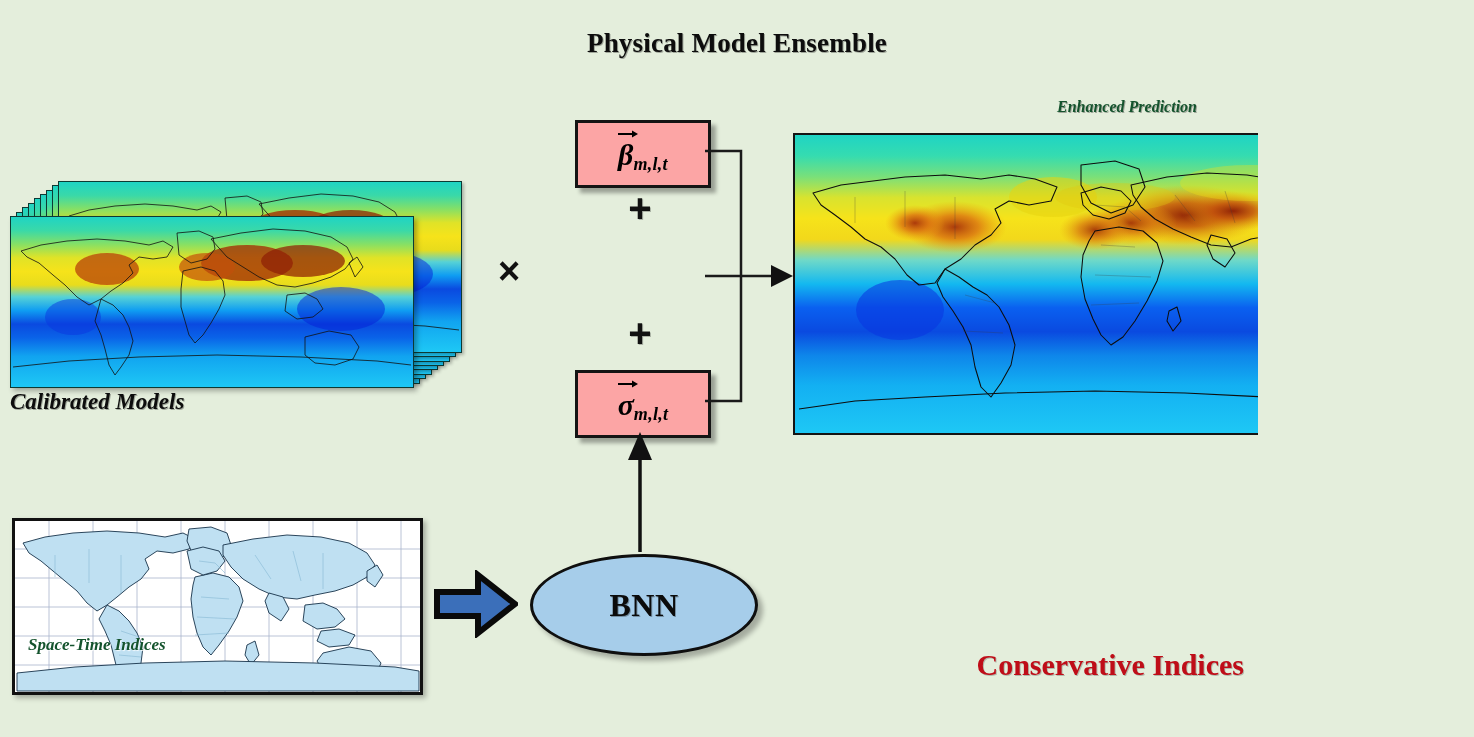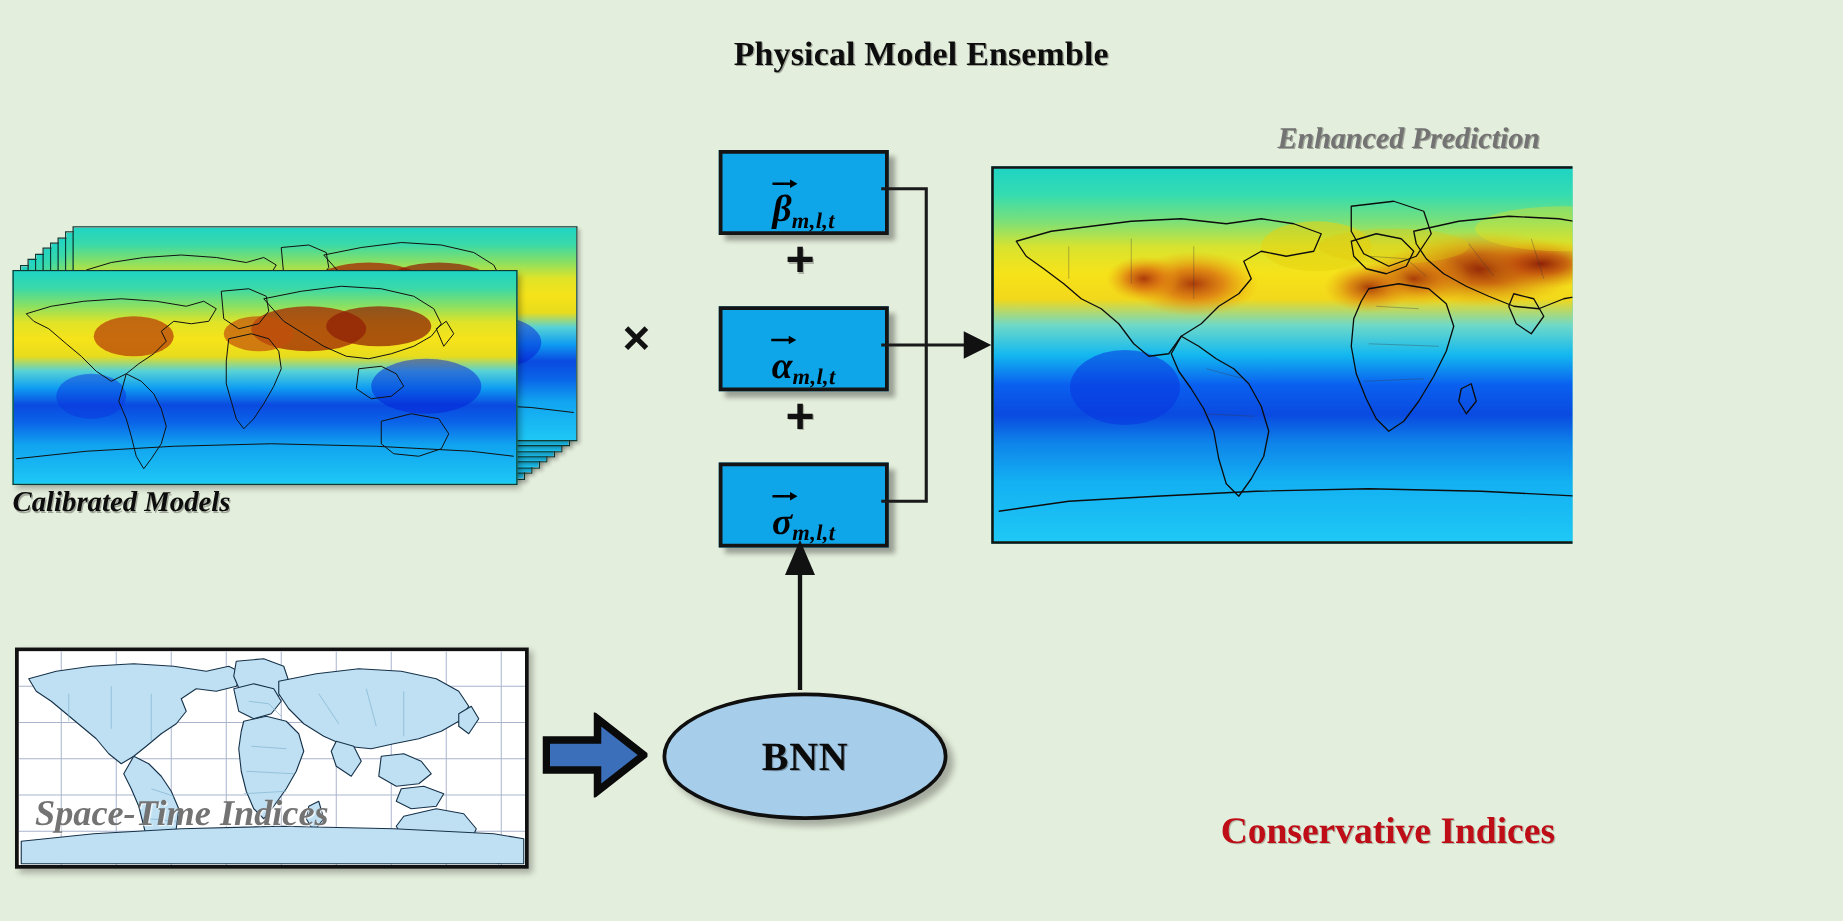"Enhanced Prediction" .label-enhanced { color: #737373 -> #14532d; font-size: 24px -> 16px }
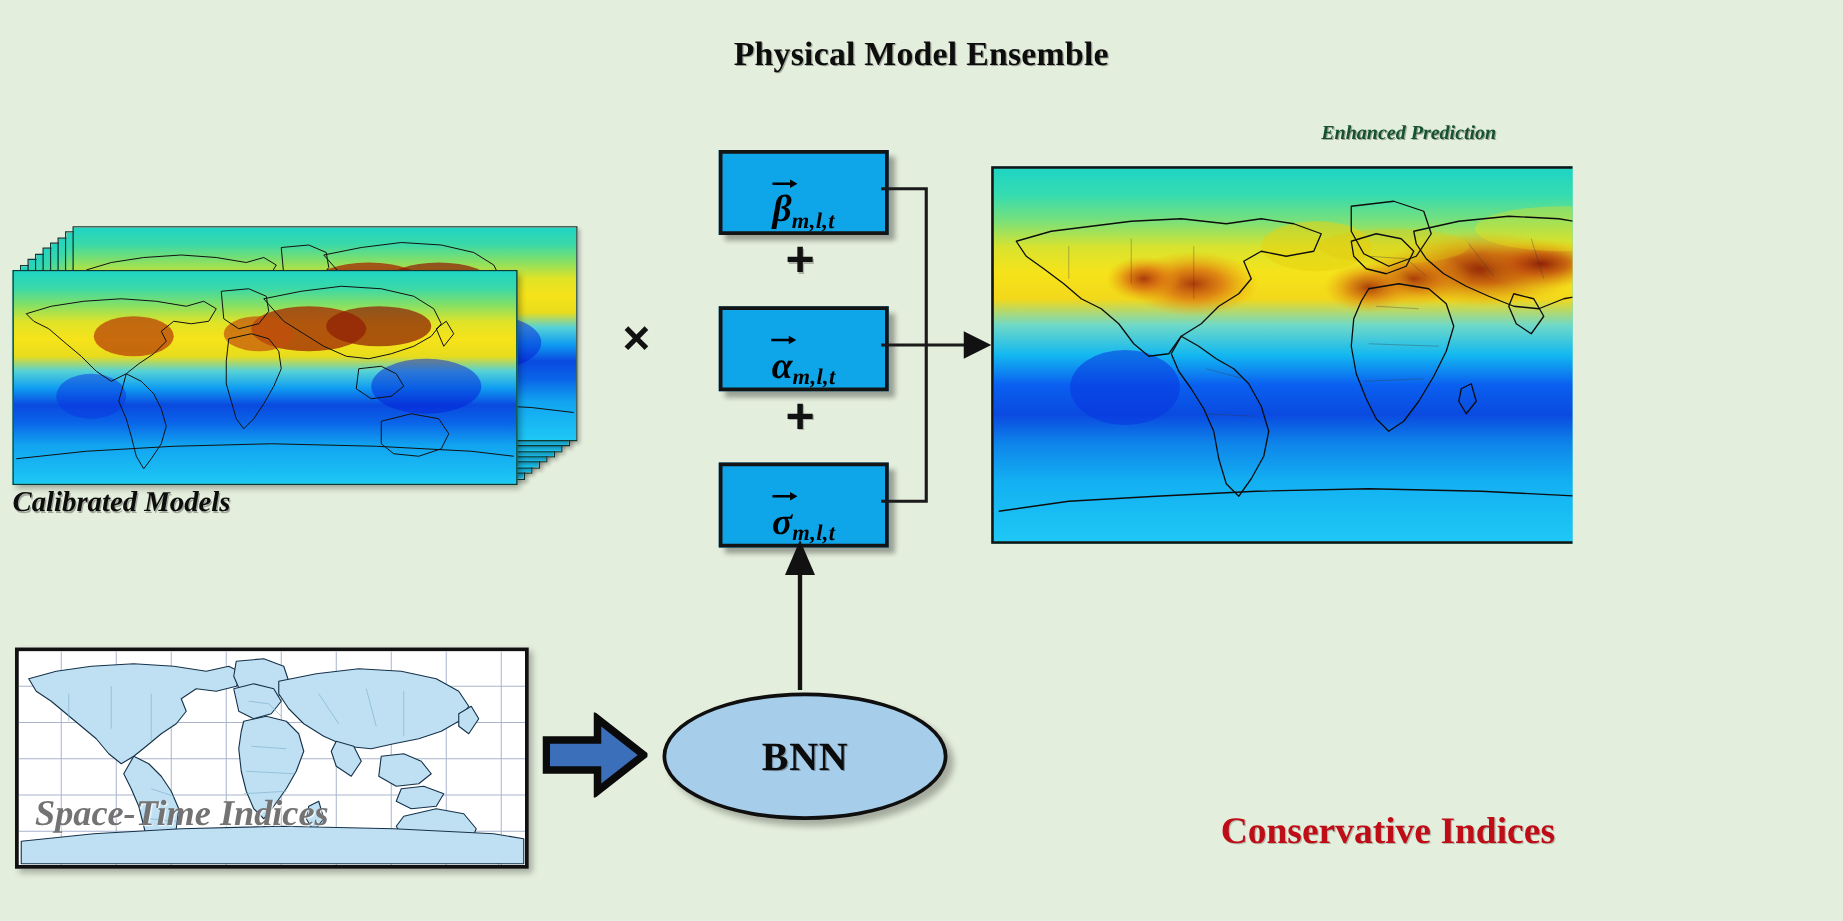"β m,l,t" .param-box { align-items: flex-end -> center; background: #0ea5e9 -> #fca5a5 }
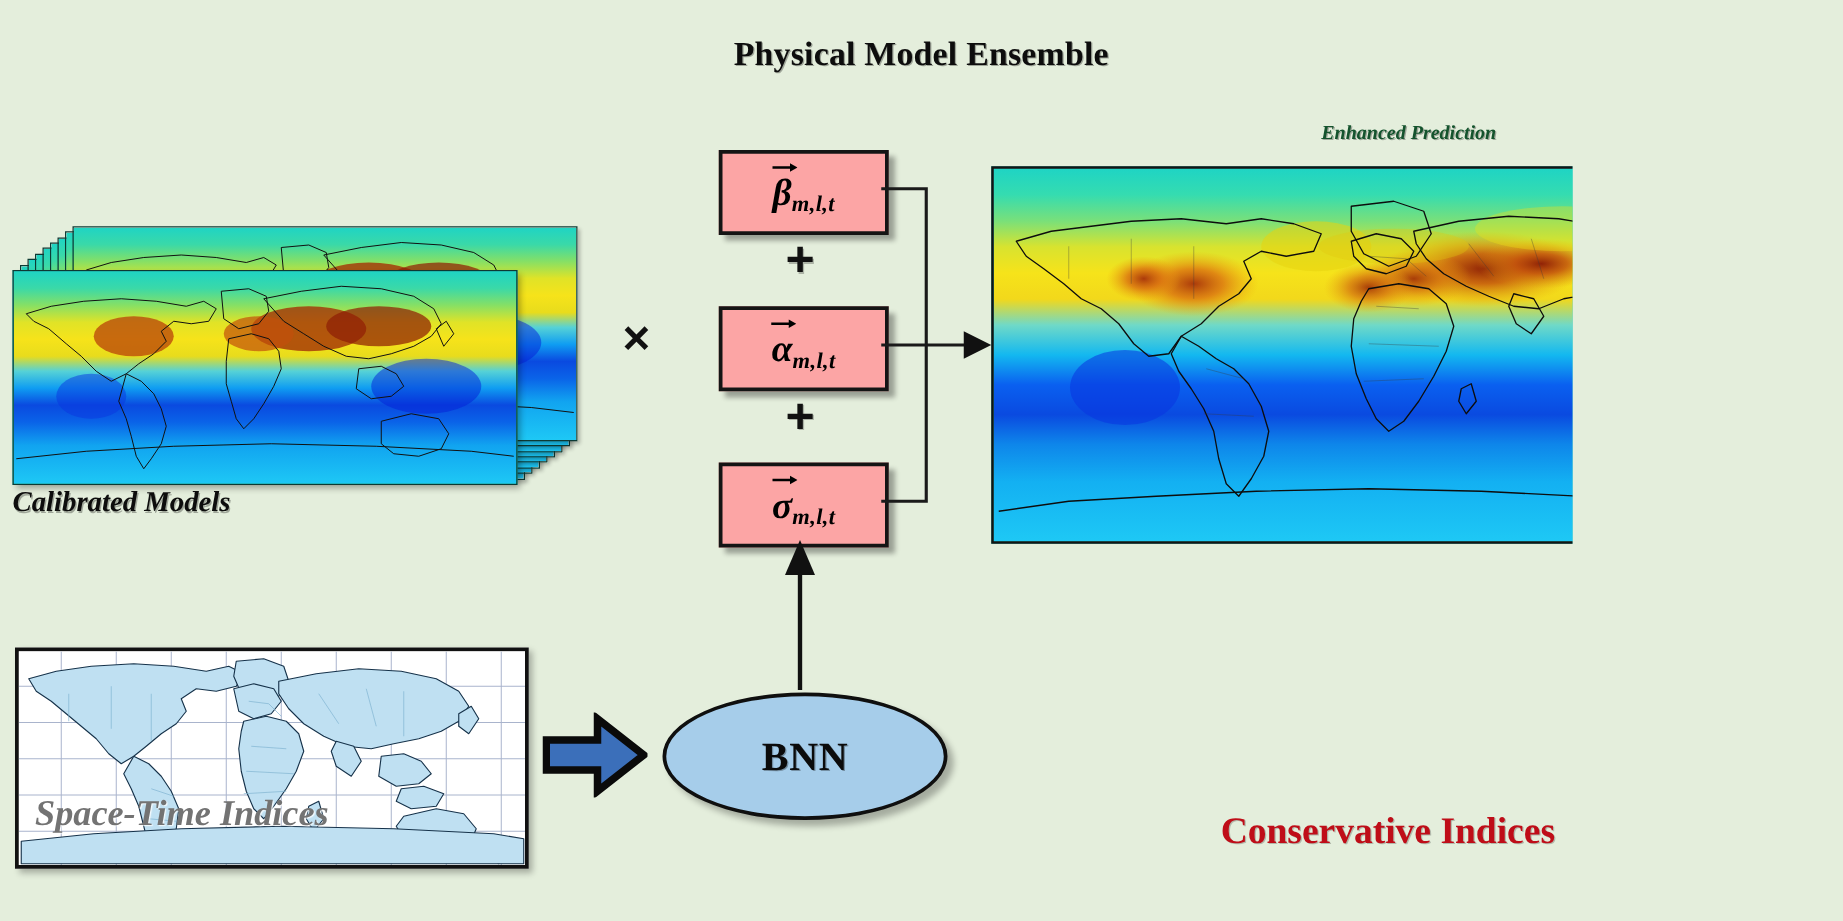"α m,l,t" div.param-box { html: <div> <span> <span> <svg> <line></line> <polygon></polygon> </svg> <span>α</span> </span><span>m,l,t</span> </span> </div> -> none }
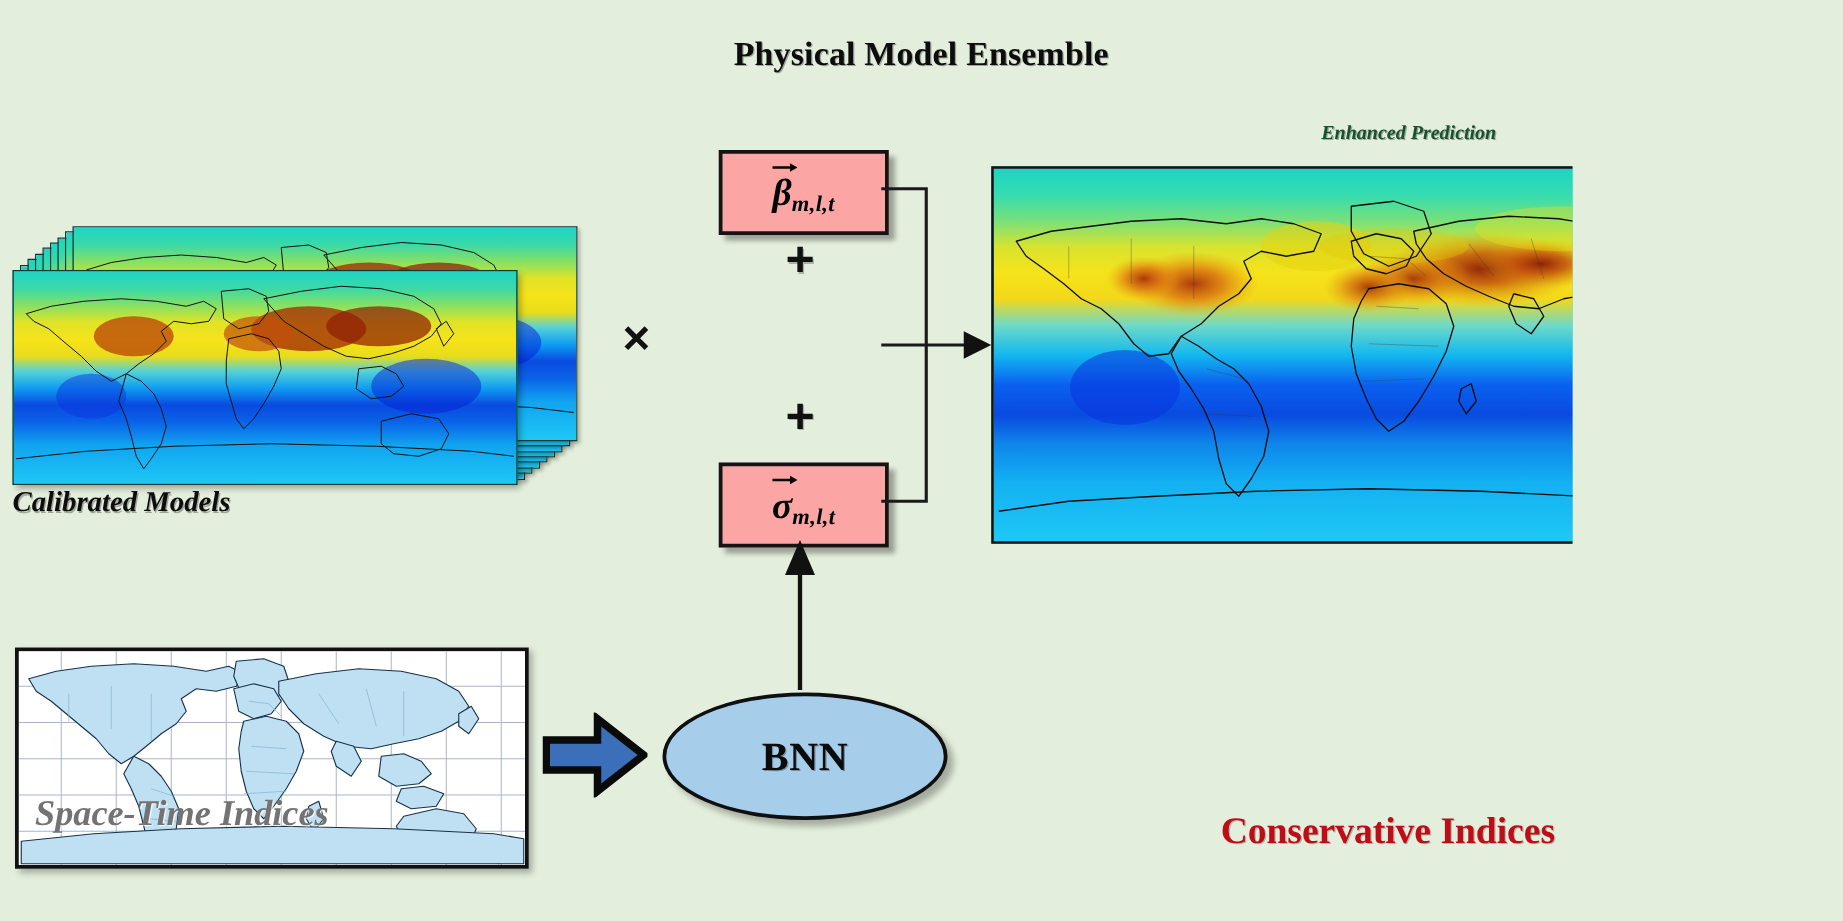"Space-Time Indices" .label-spacetime { color: #737373 -> #14532d; font-size: 29px -> 17px }
